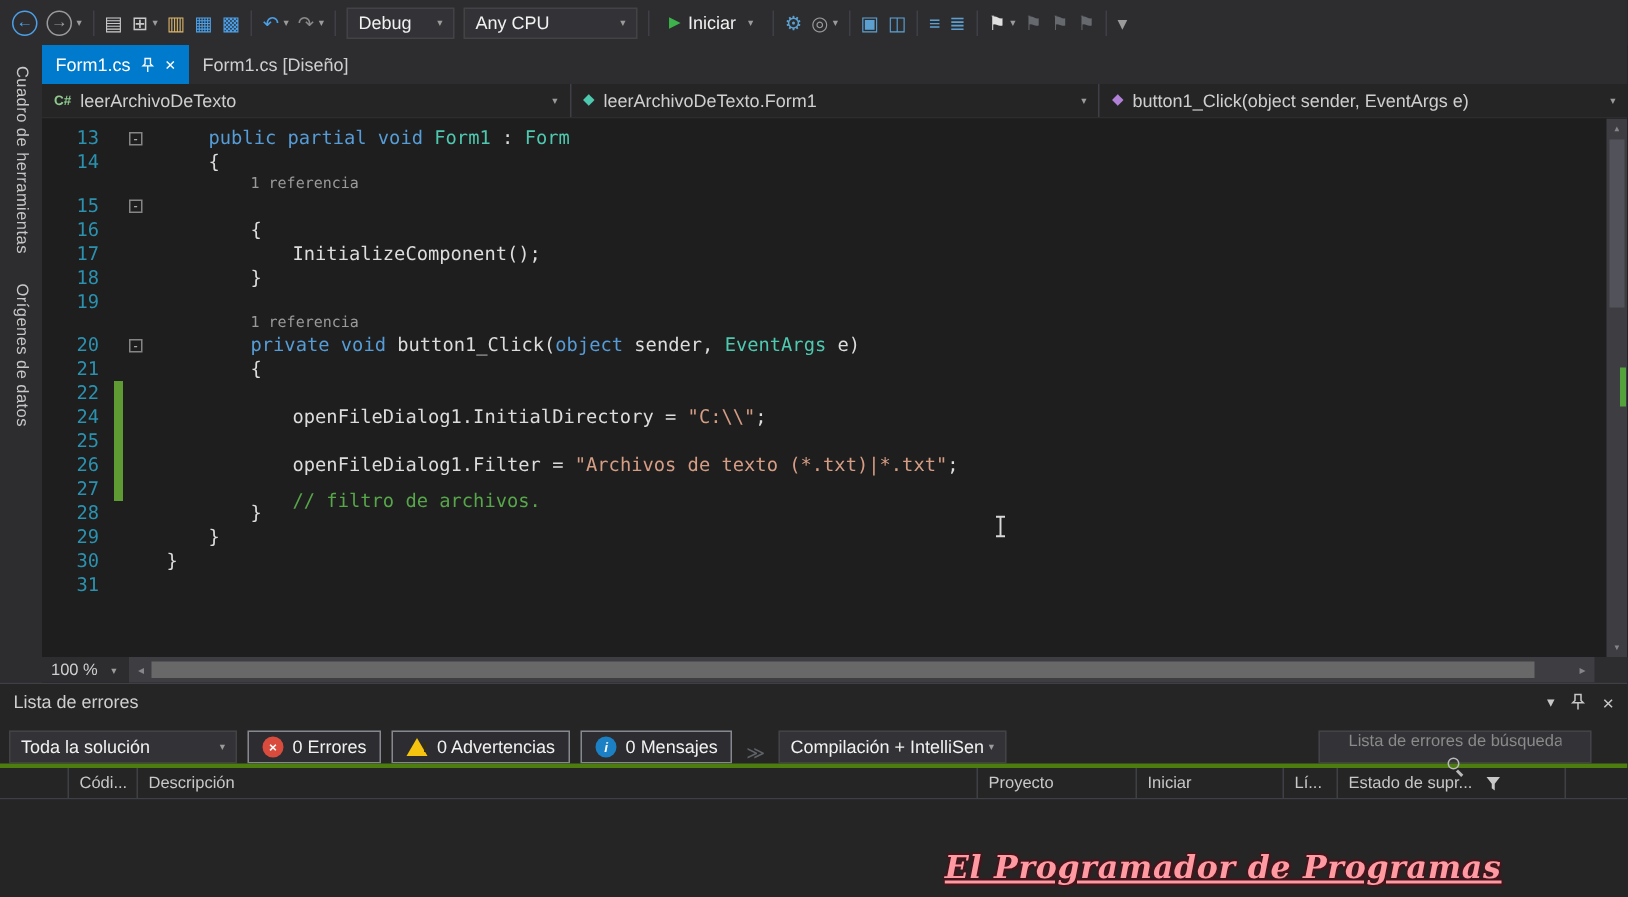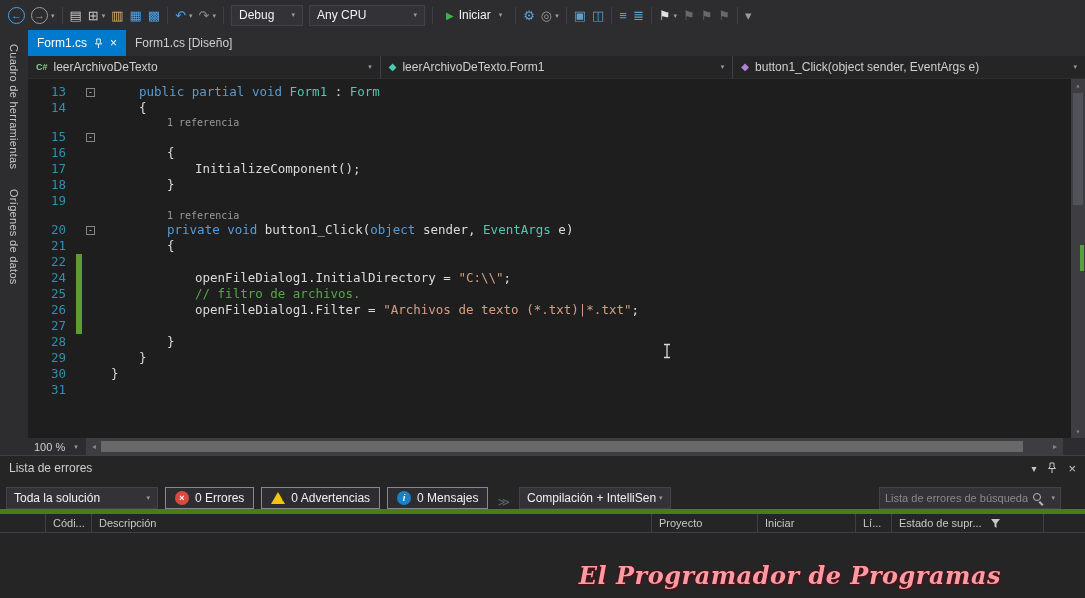"// filtro de archivos." span.ln-code { margin-top: none -> 40px }
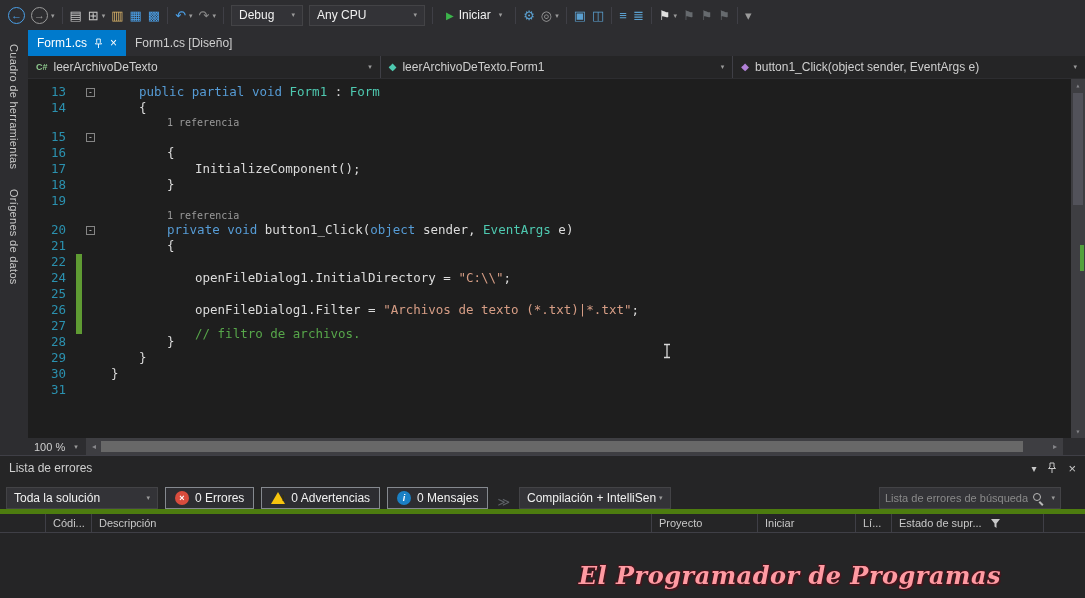"Lista de errores de búsqueda" .el-search { flex-direction: none -> column }
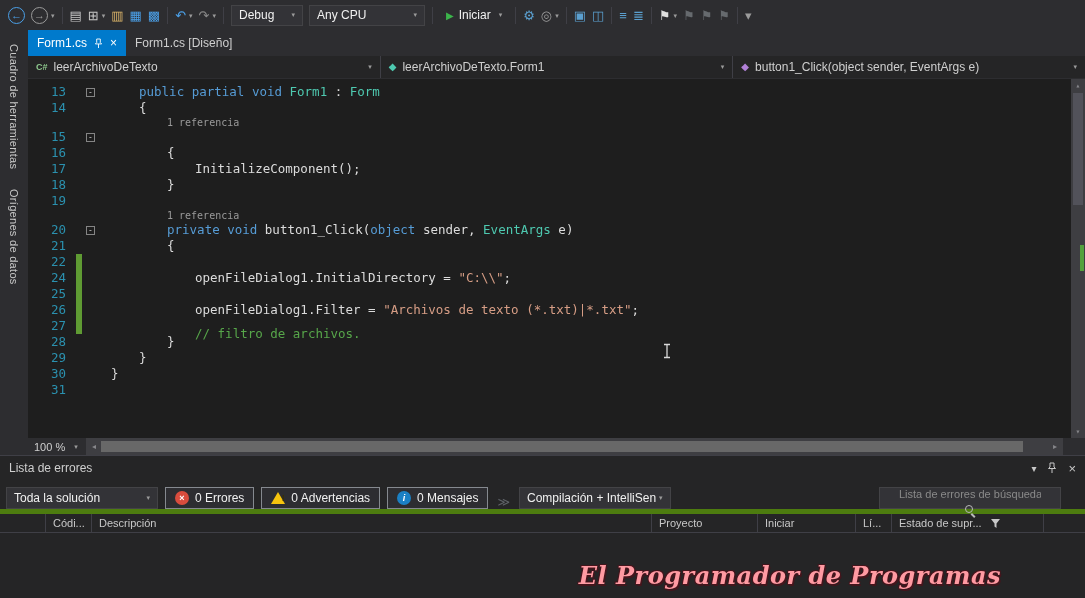"Códi..." .el-cols { border-top: 5px solid #4d7c0f -> 3px solid #4d7c0f }
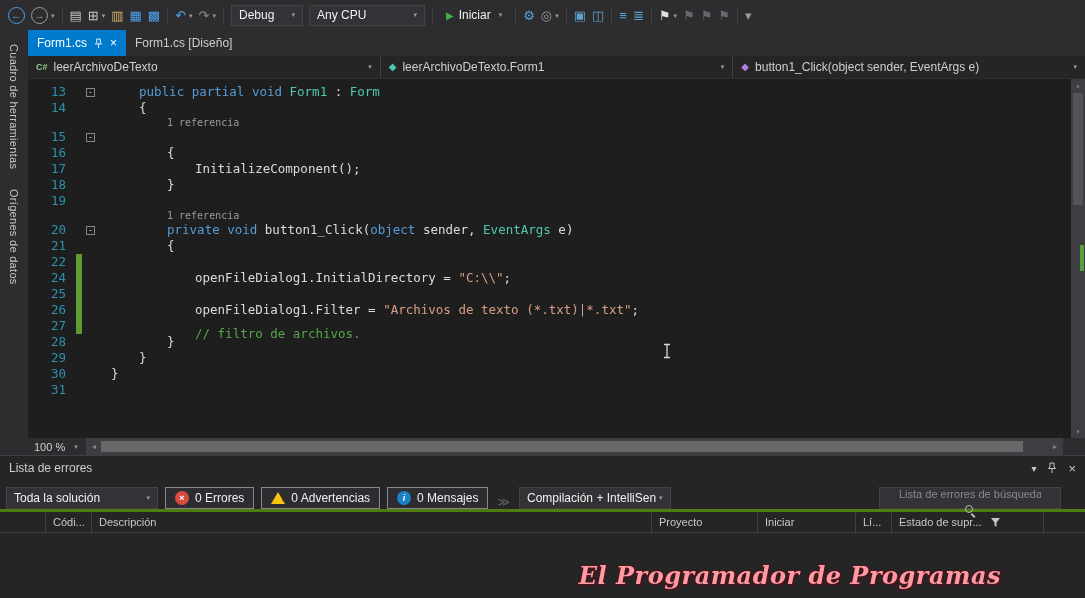"El Programador de Programas" .watermark { font-size: 24px -> 21px; text-decoration: none -> underline }
